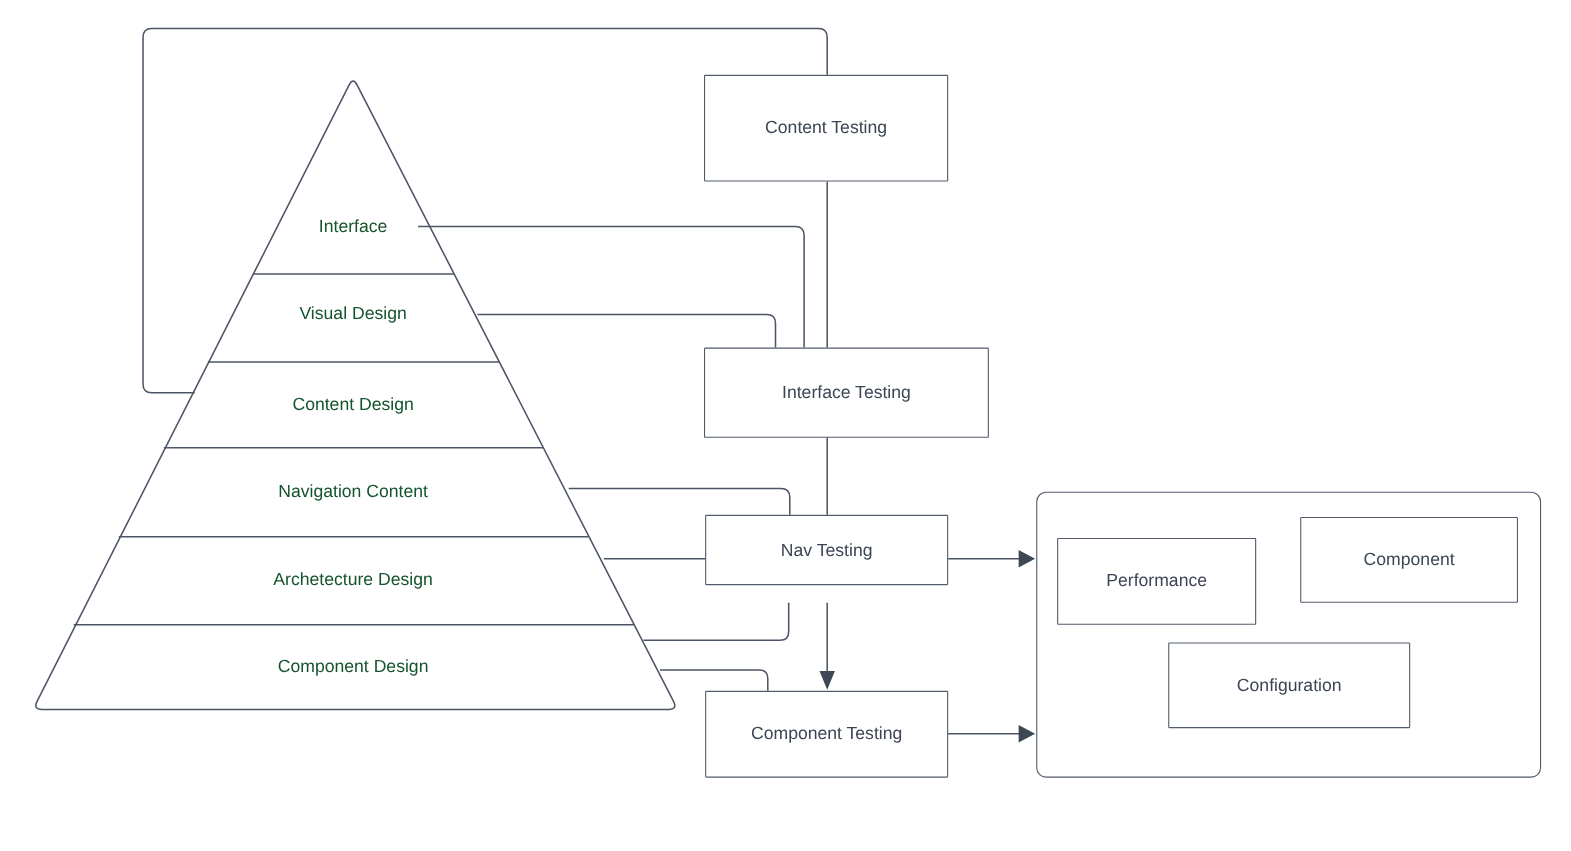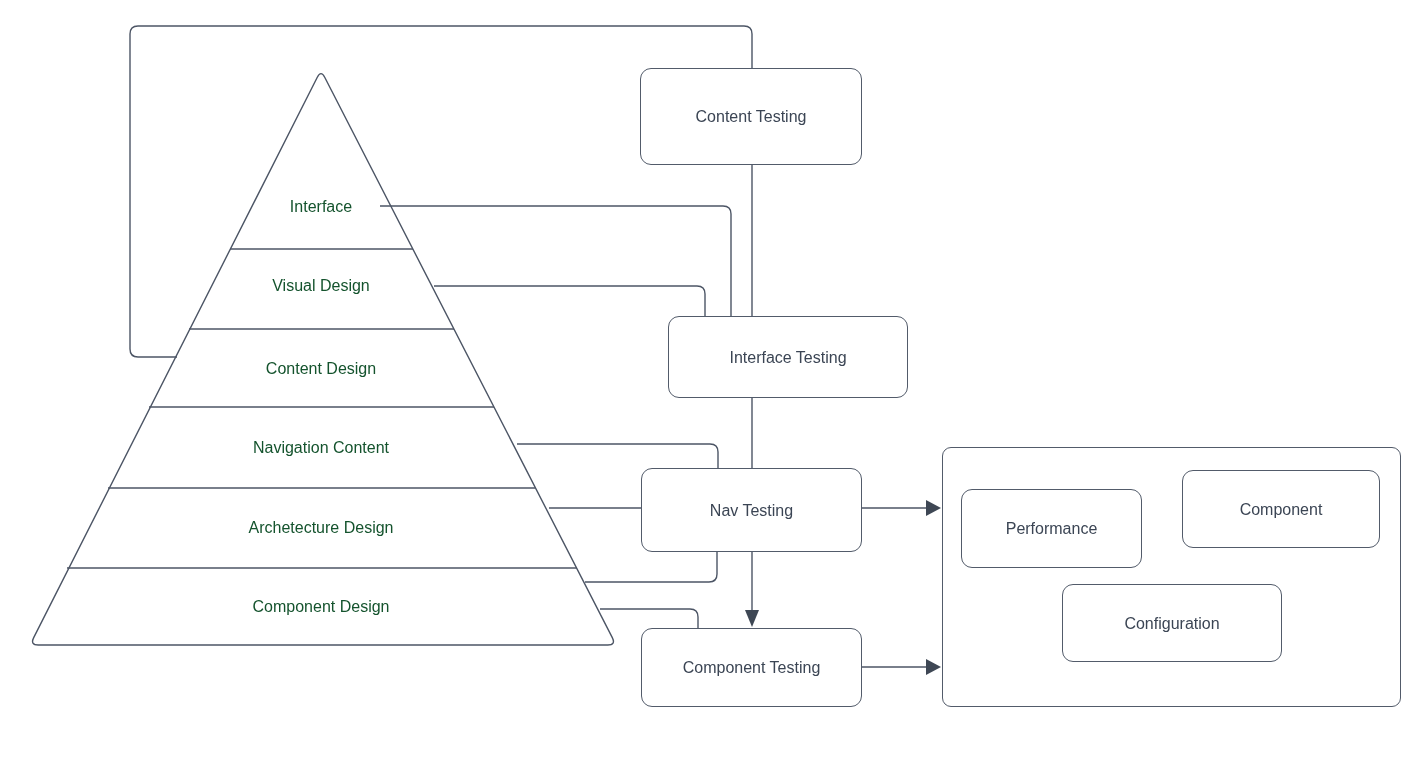"Content Testing" .node { border-radius: 11px -> 1px }
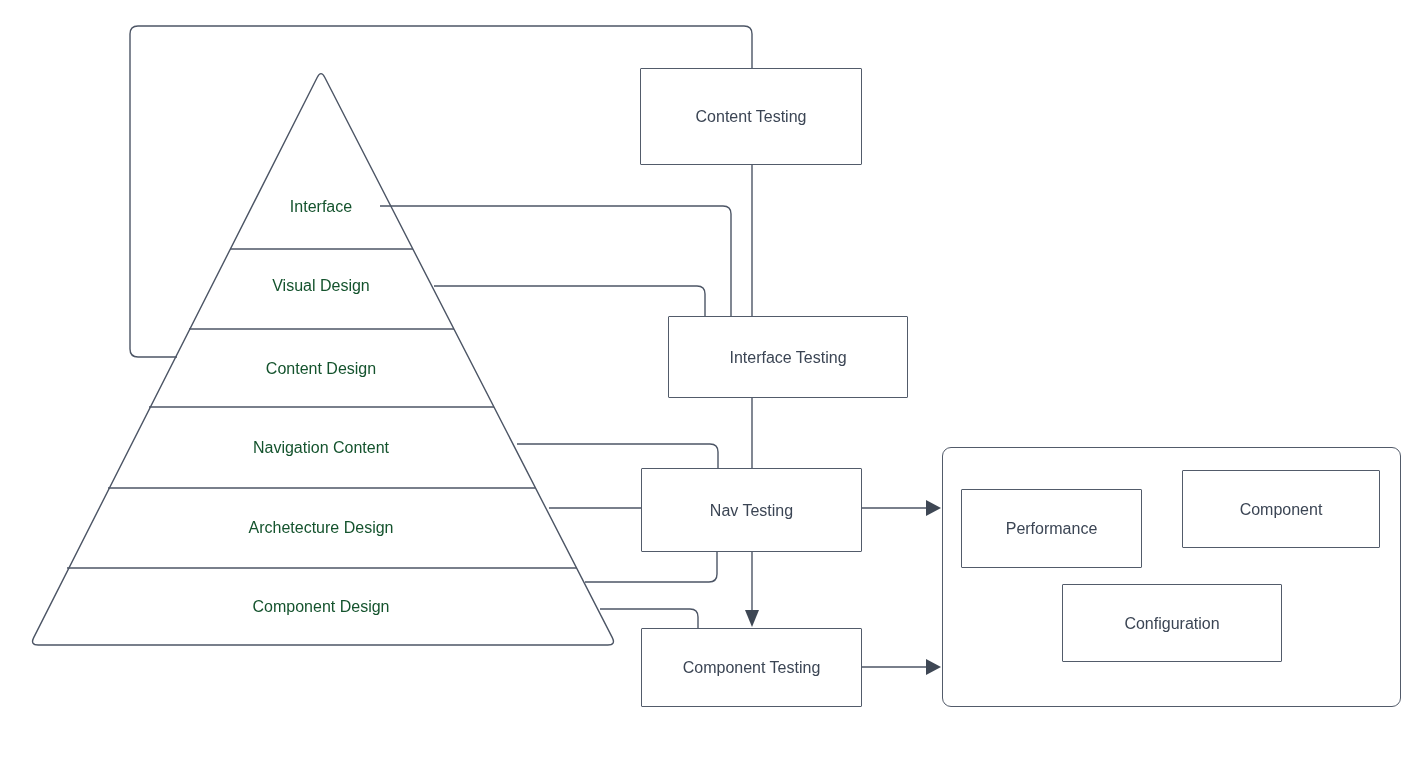"Interface Testing" div.node { left: 668px -> 640px; width: 240px -> 259px }
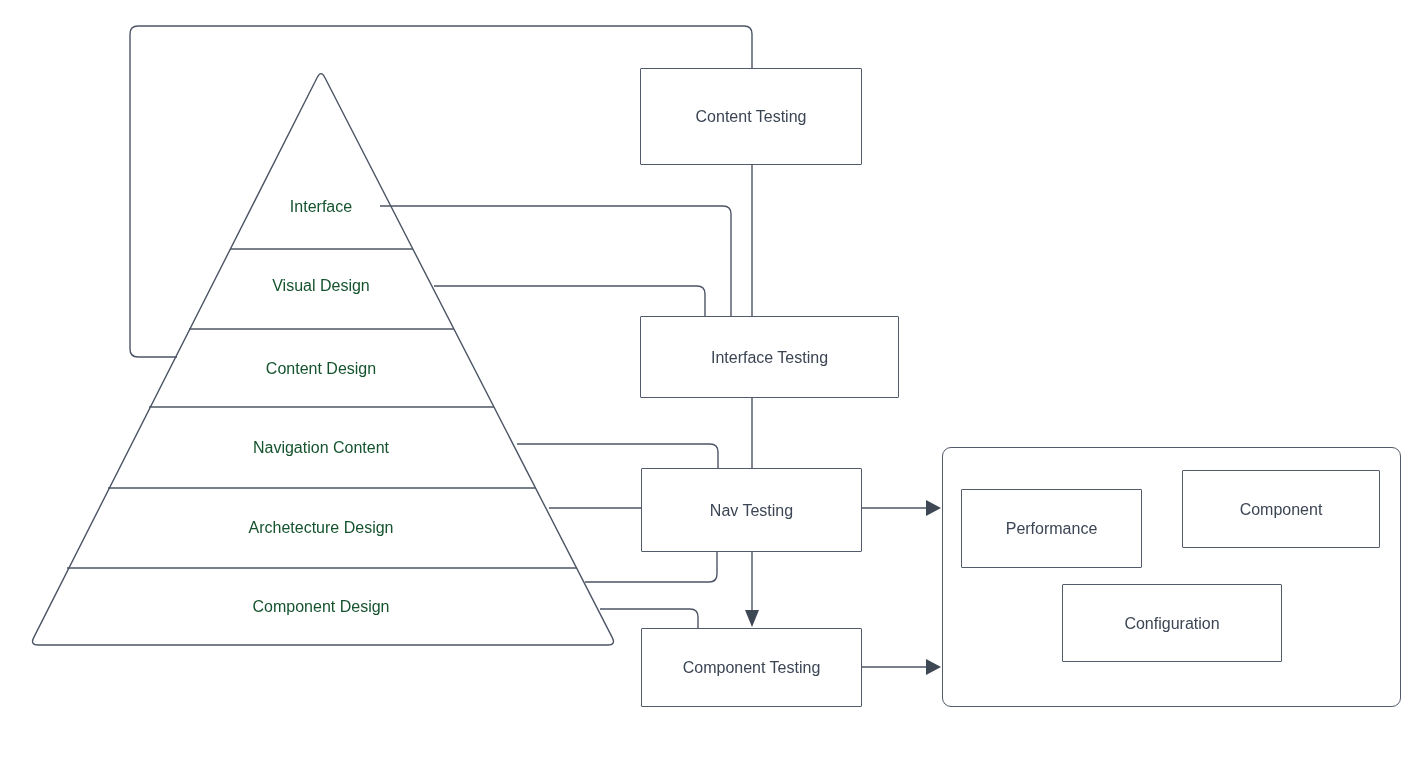"Nav Testing" div.node { height: 84px -> 64px }
